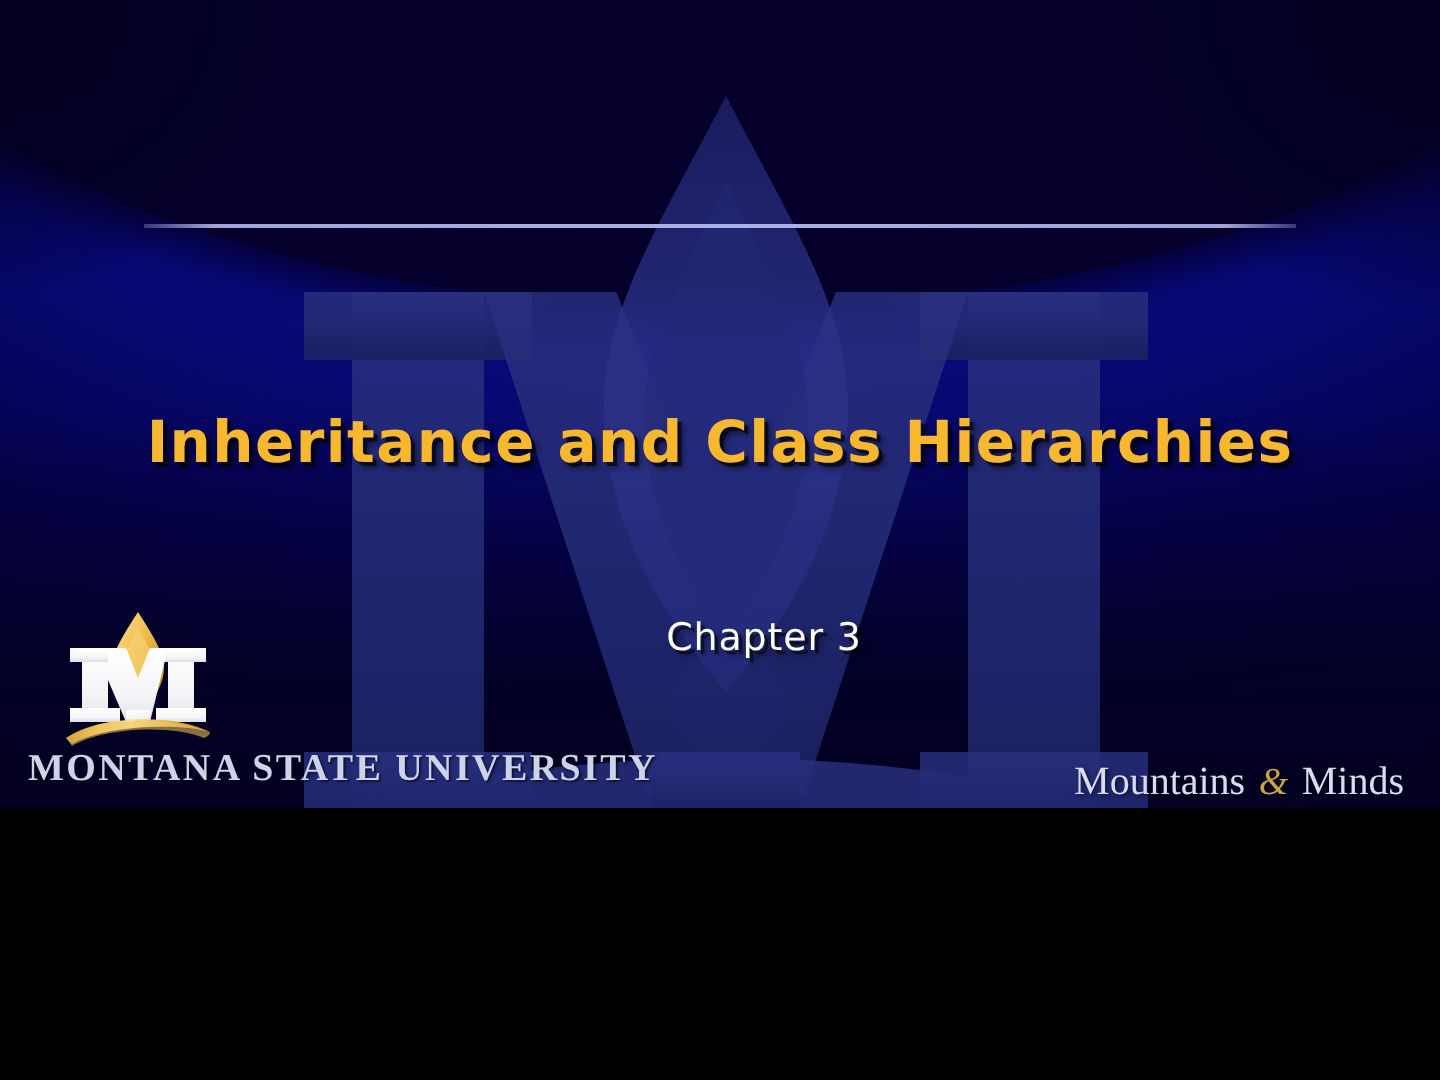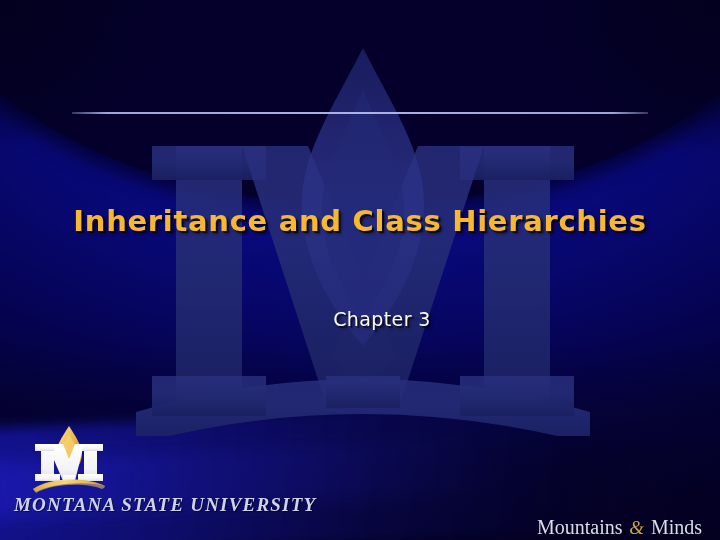"Inheritance and Class Hierarchies" #slide { height: 540px -> 404px }
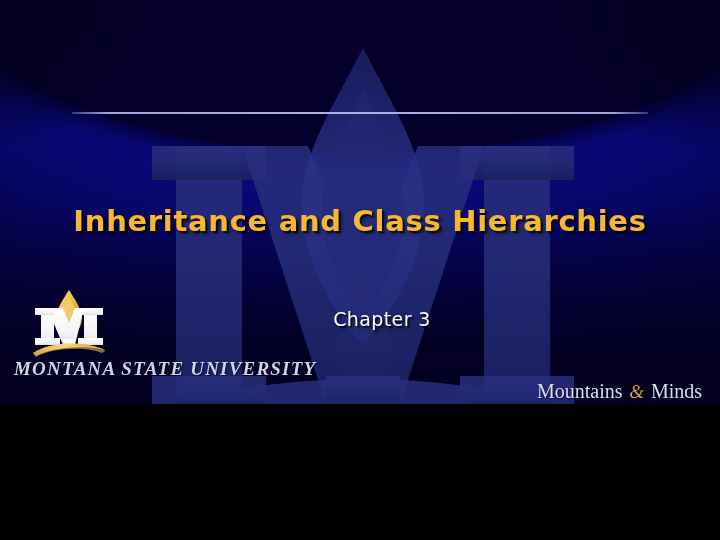"MONTANA STATE UNIVERSITY" .logo-block { bottom: 24px -> 8px; font-style: italic -> none }
